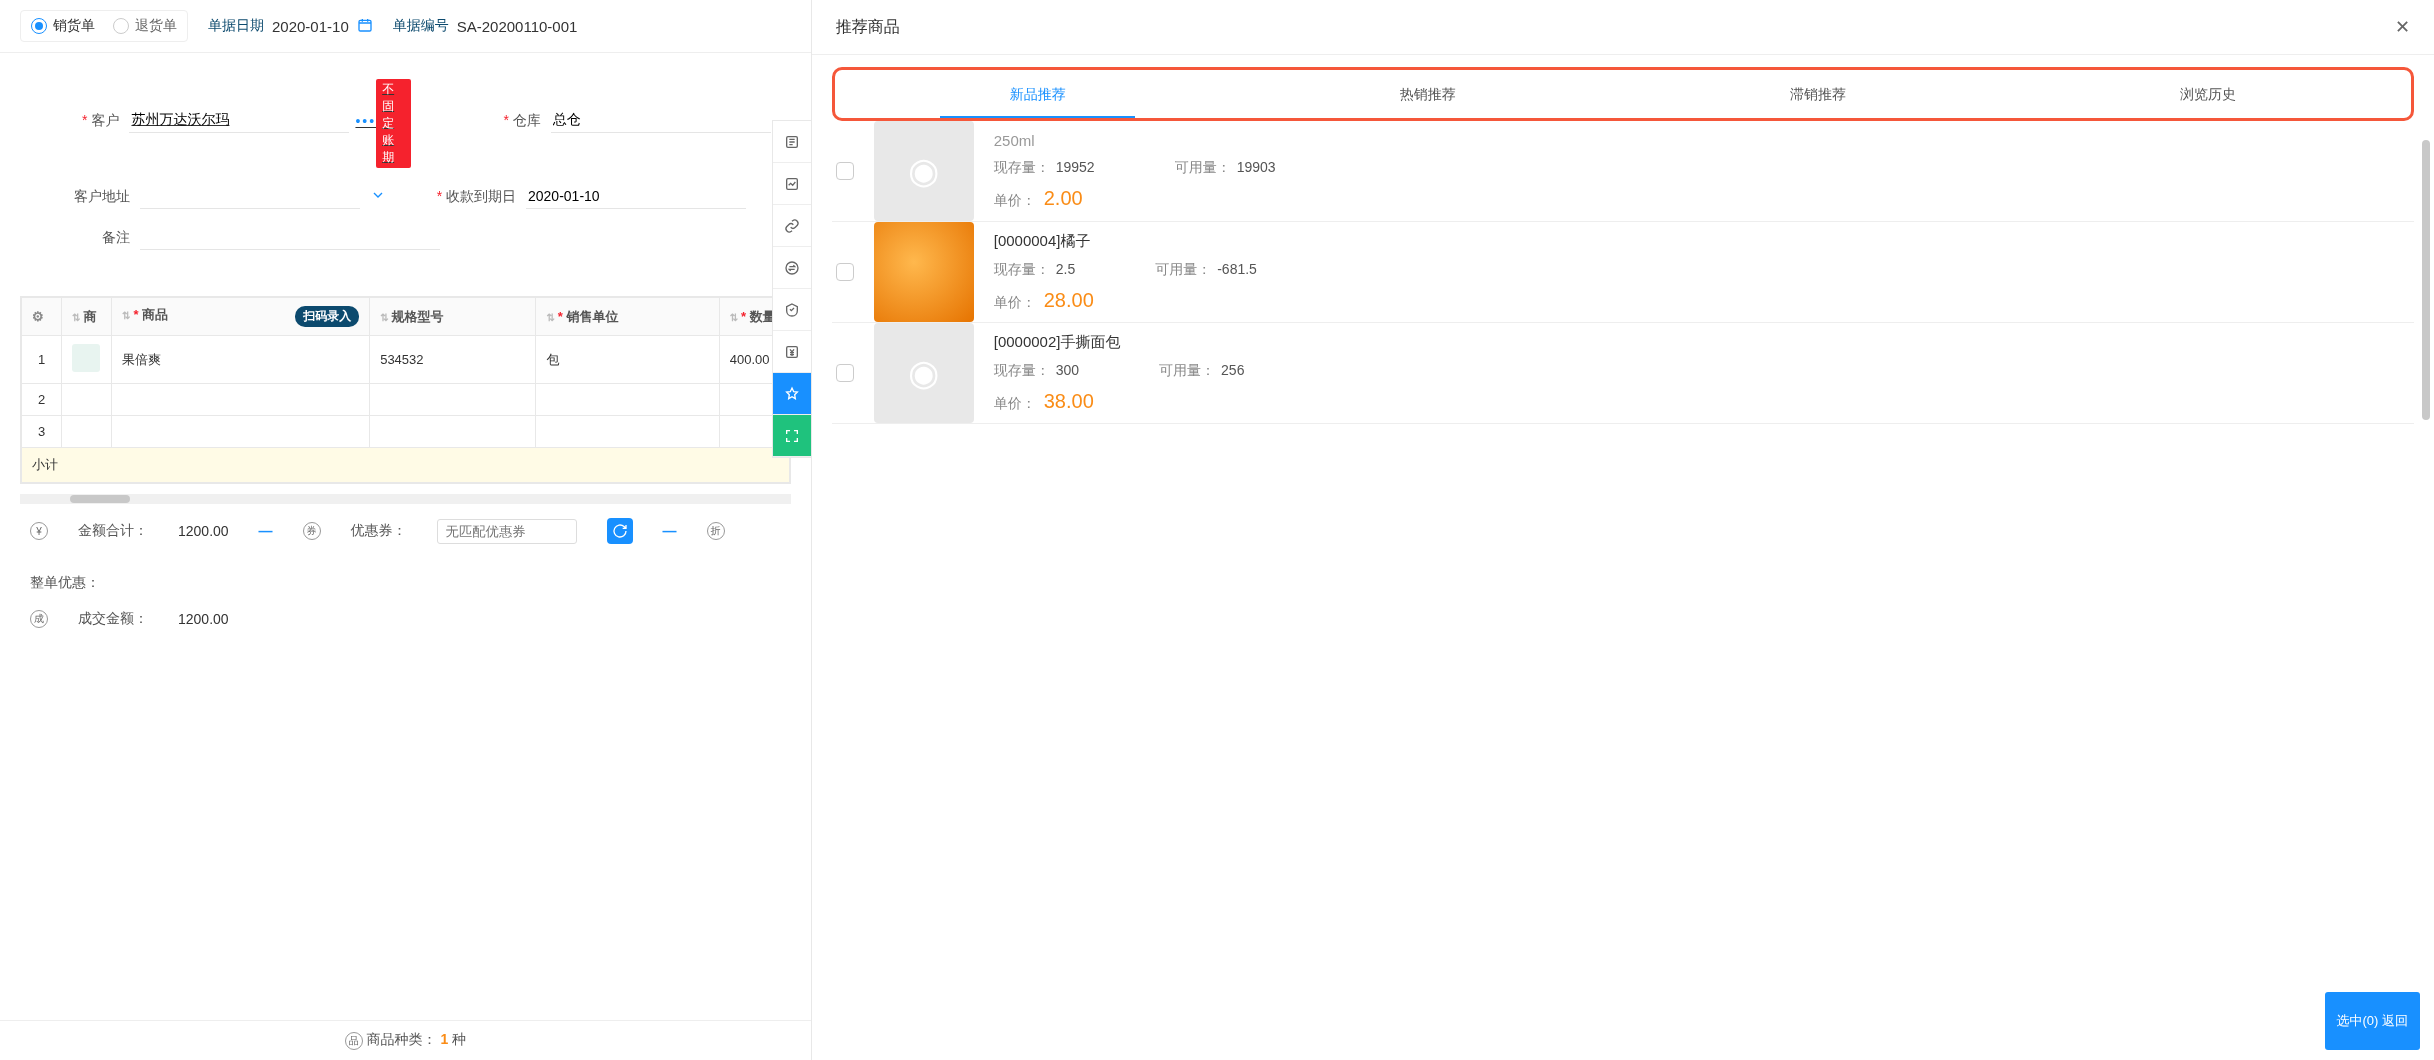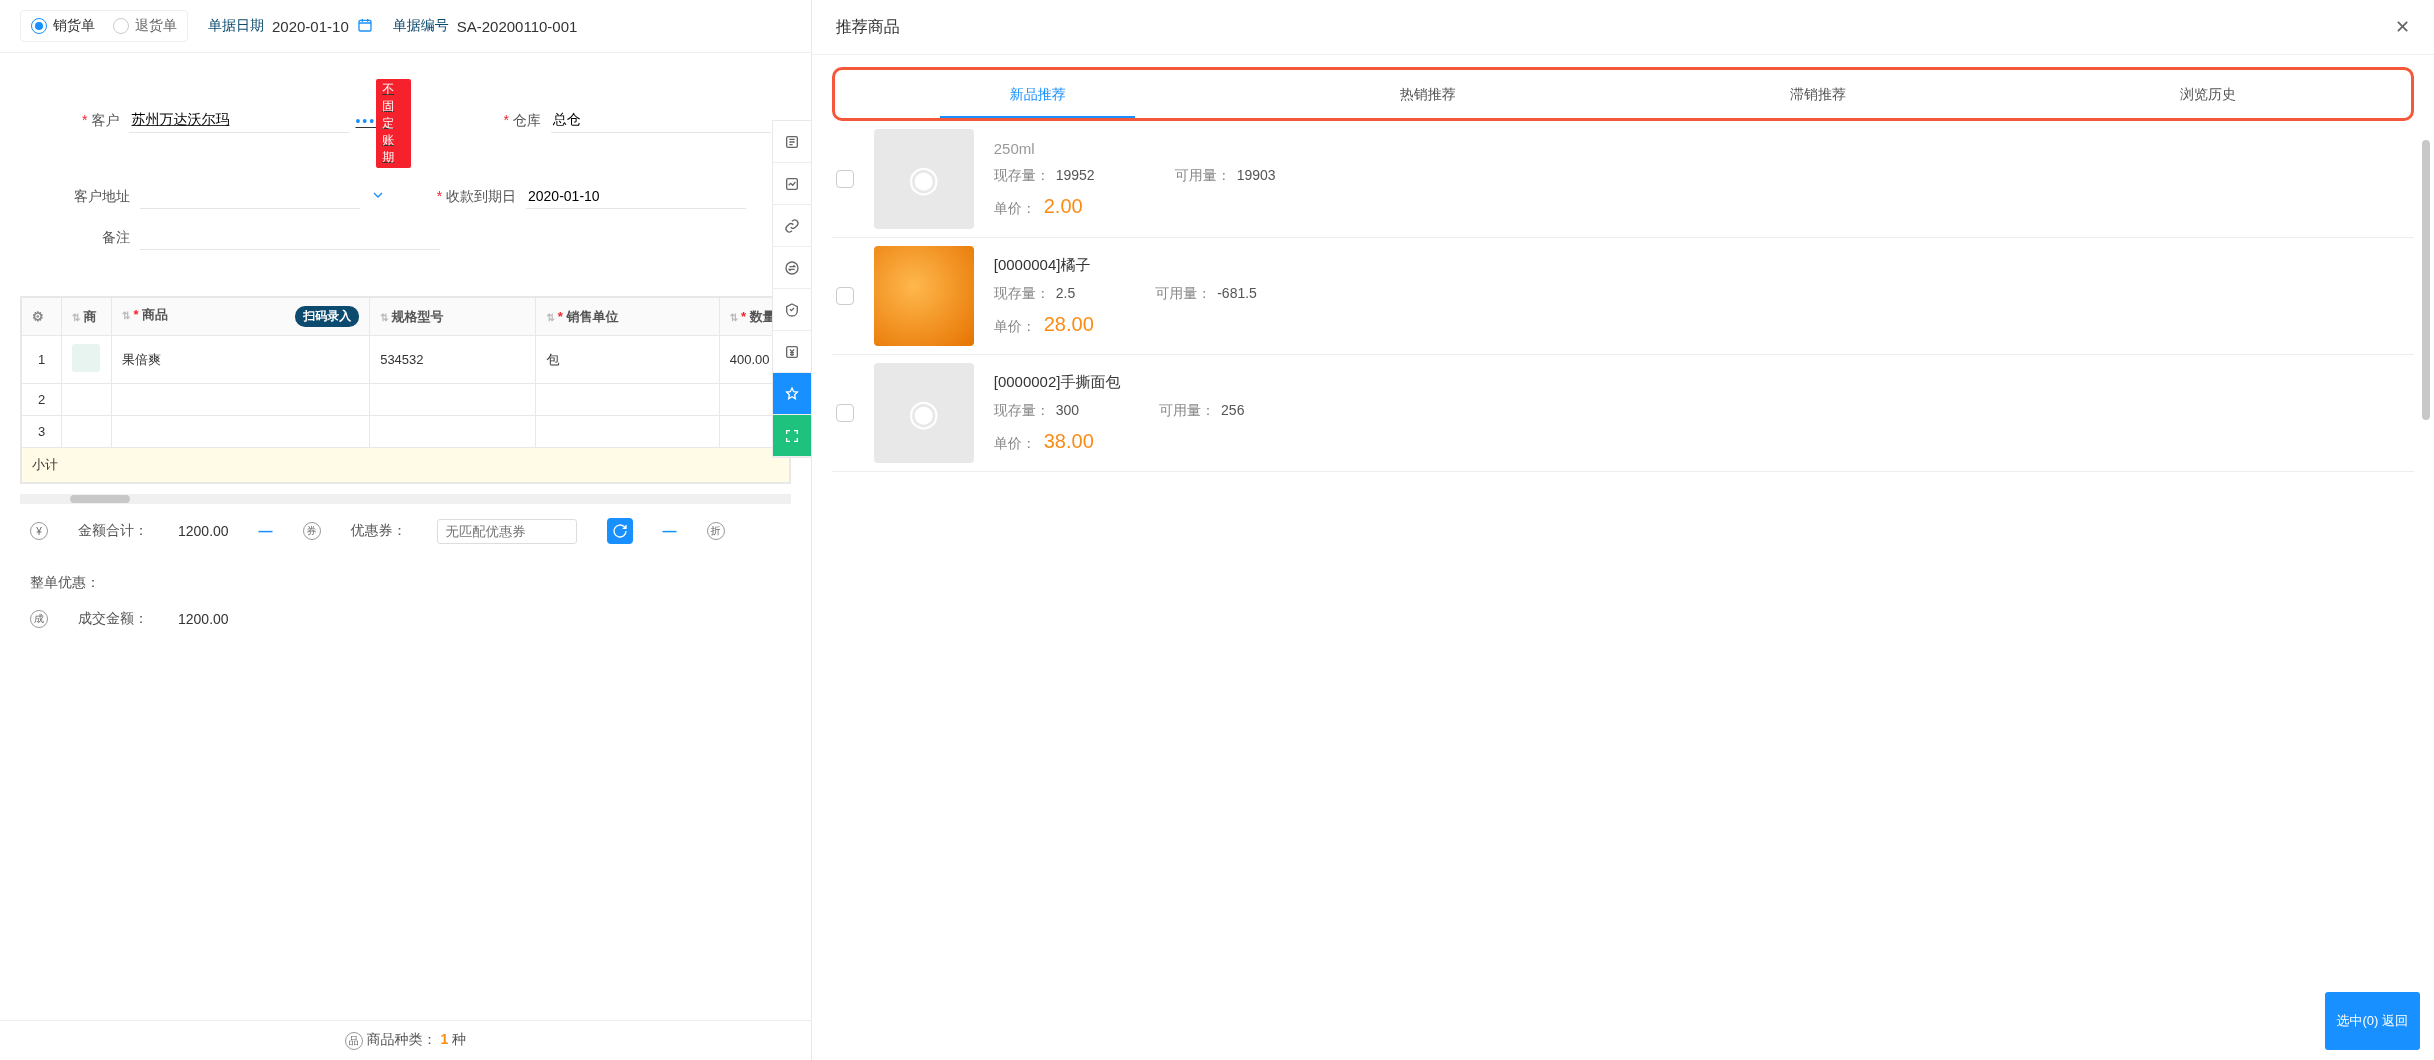"250ml" .rec-item { padding: 8px 4px -> 0 4px }
